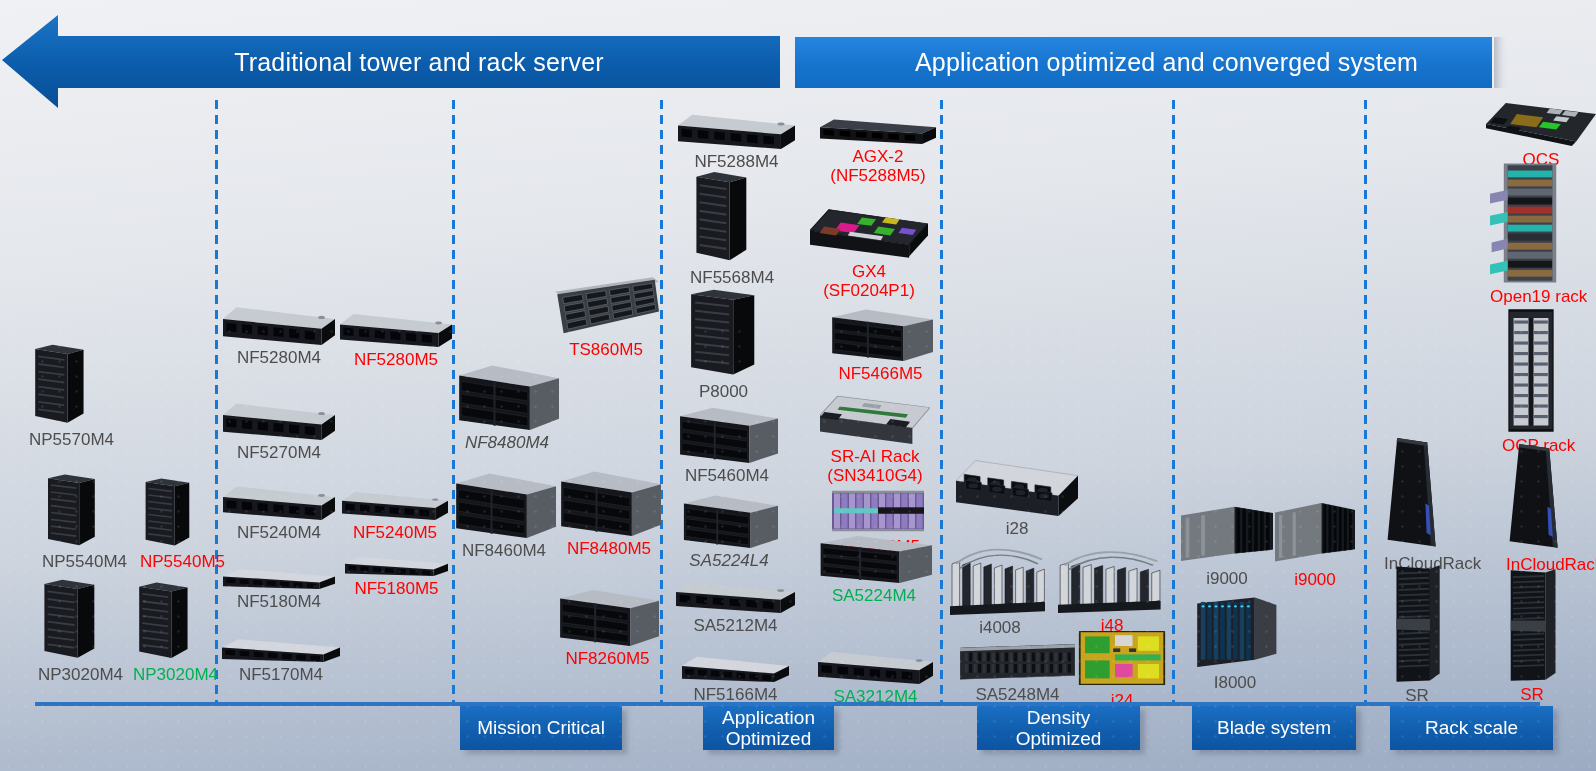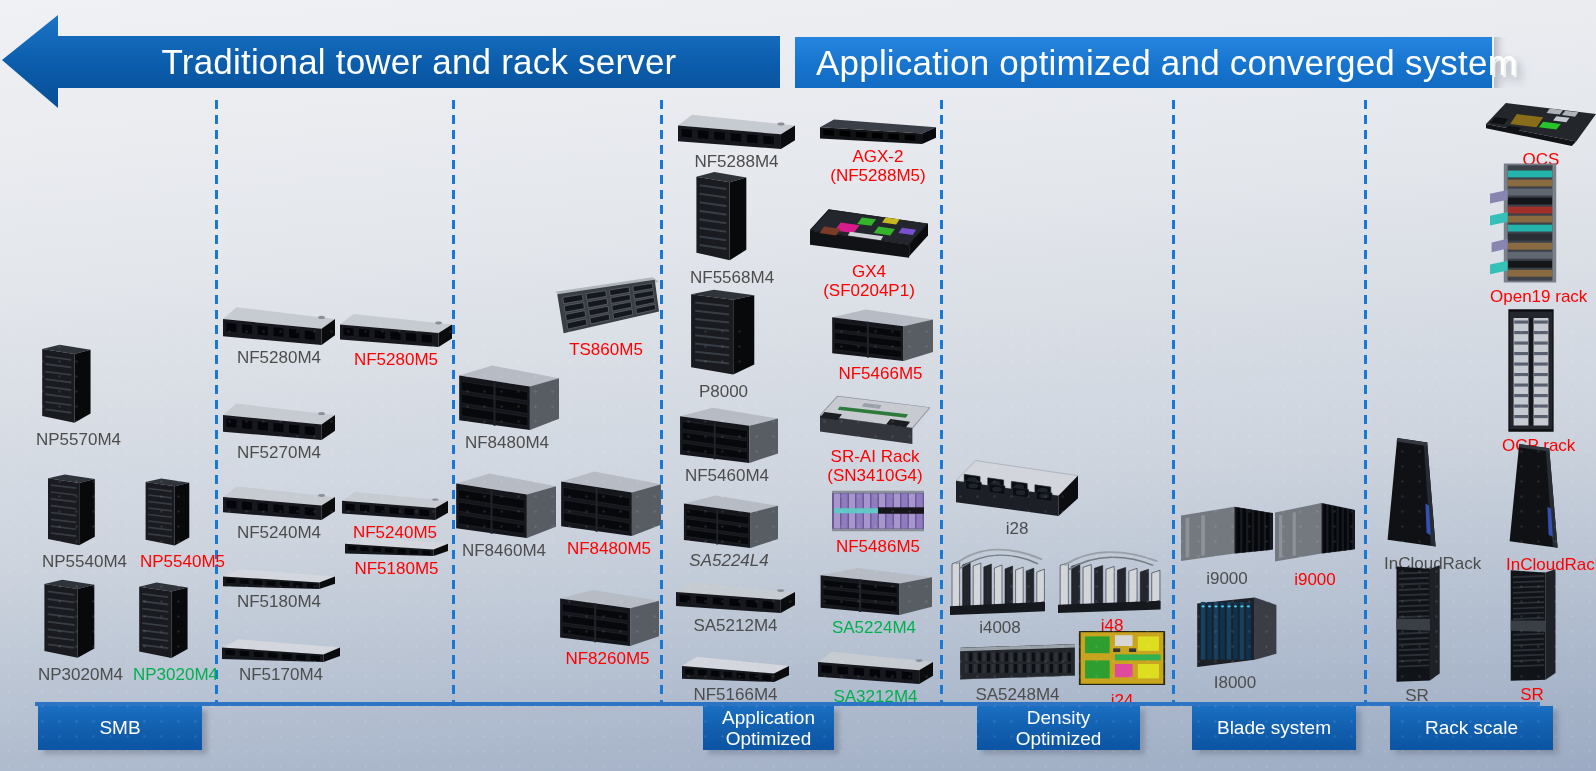"Traditional tower and rack server" .arrow-text { font-size: 35px -> 25px }
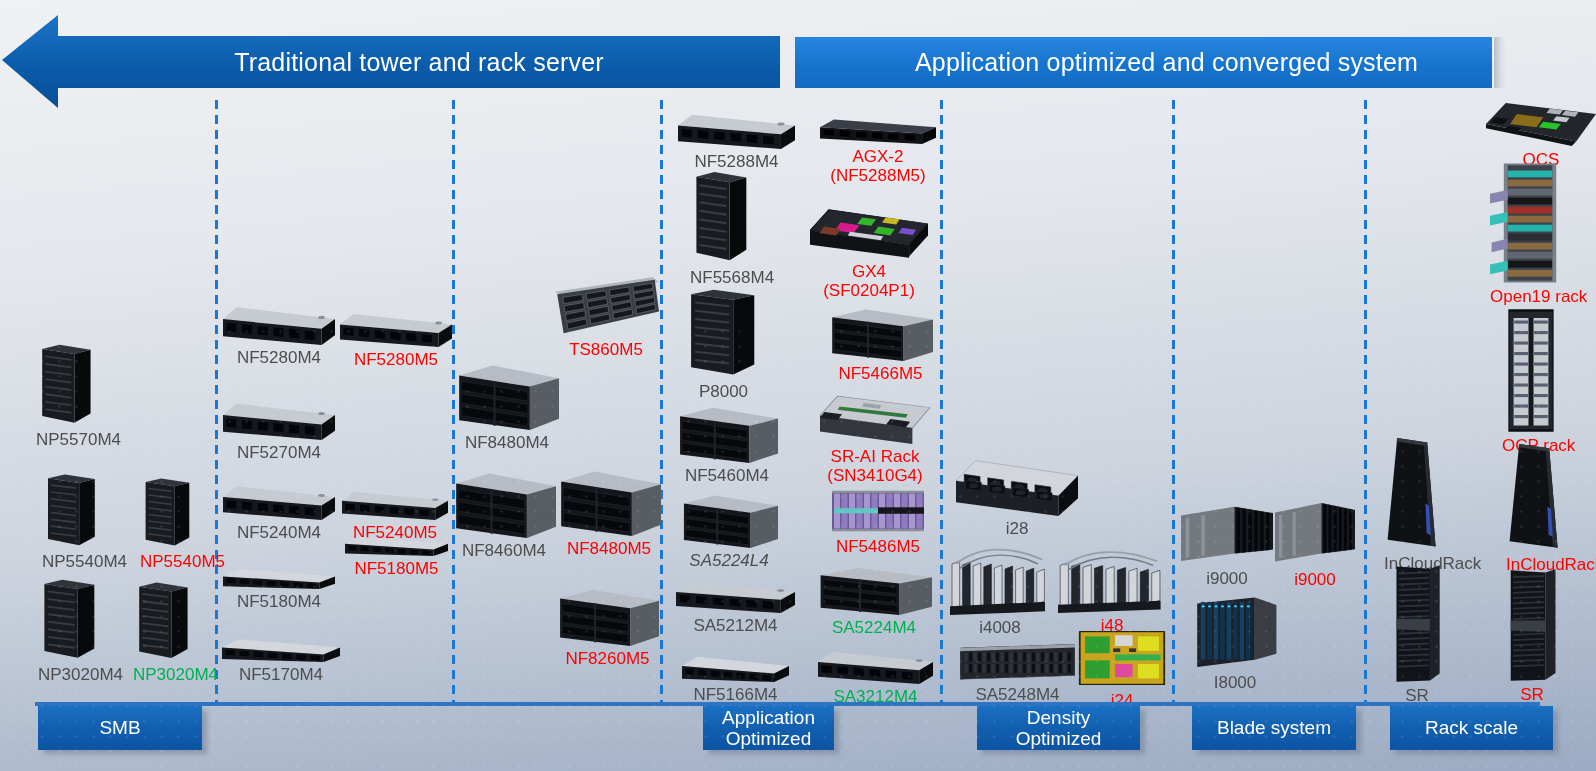"NP5570M4" div.product { left: 36px -> 29px }
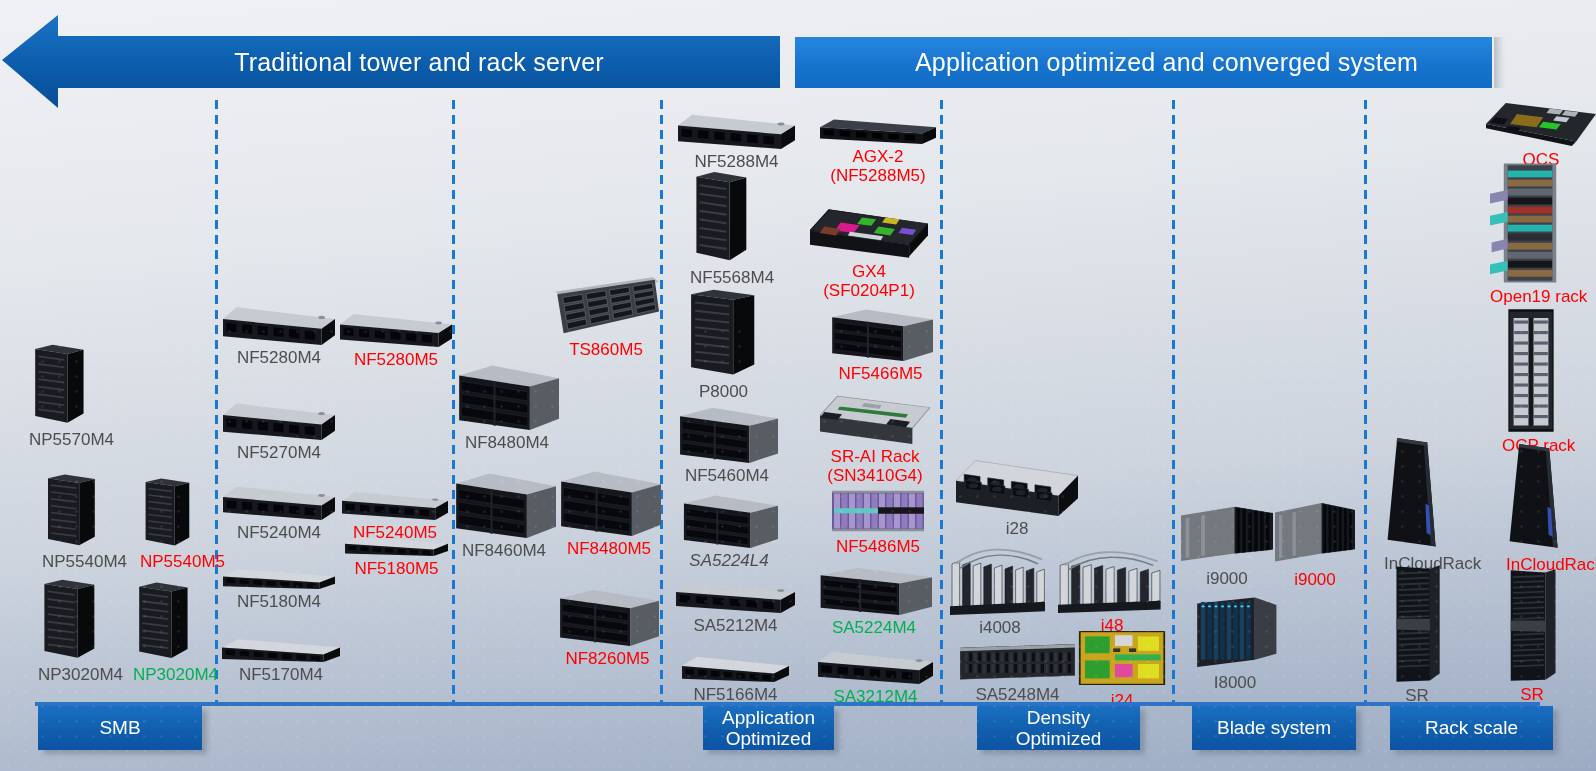"NF8480M4" div.product { font-style: none -> italic }
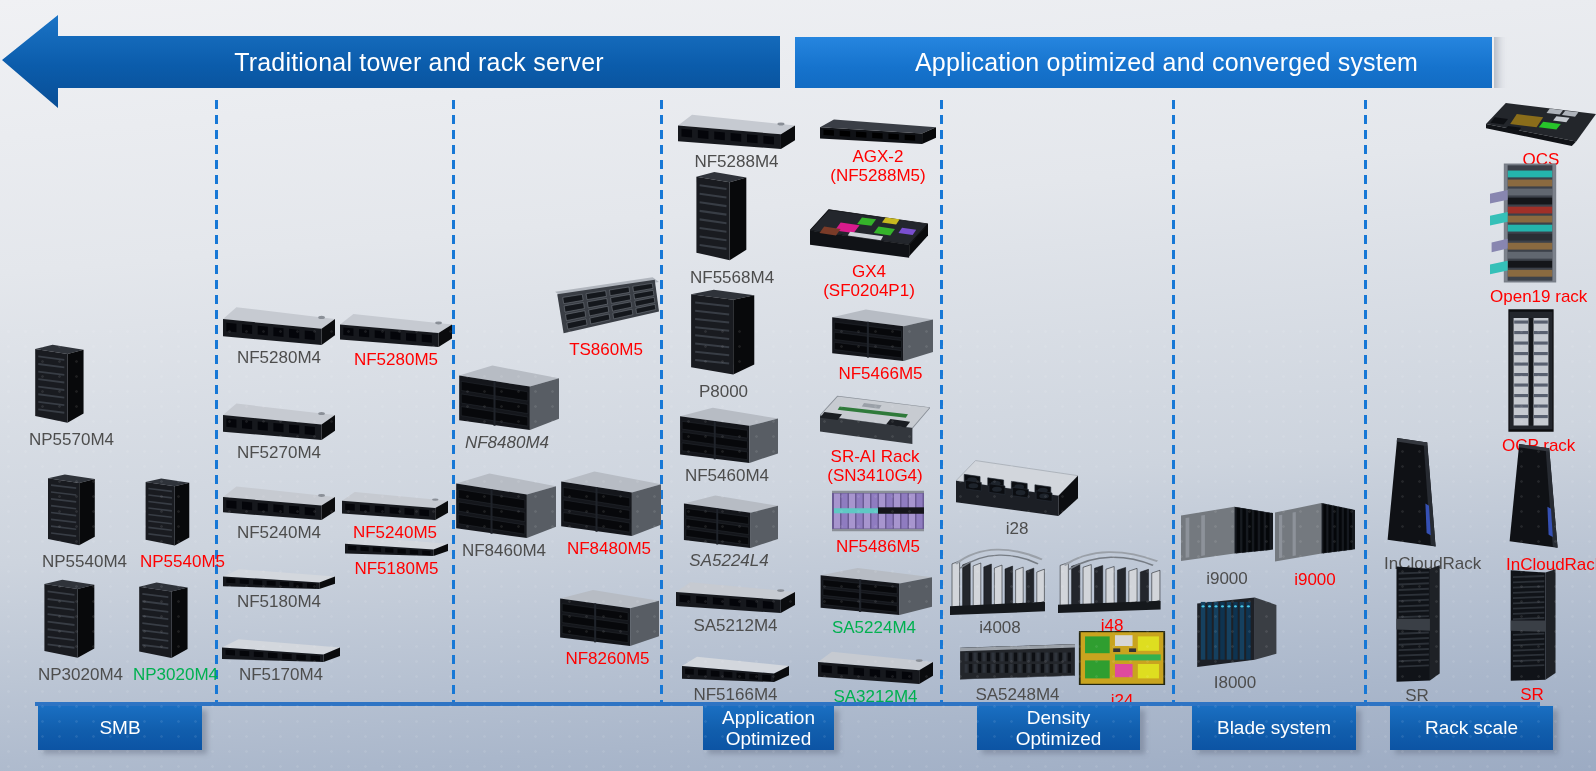"NF5180M5" div.product { top: 524px -> 544px }
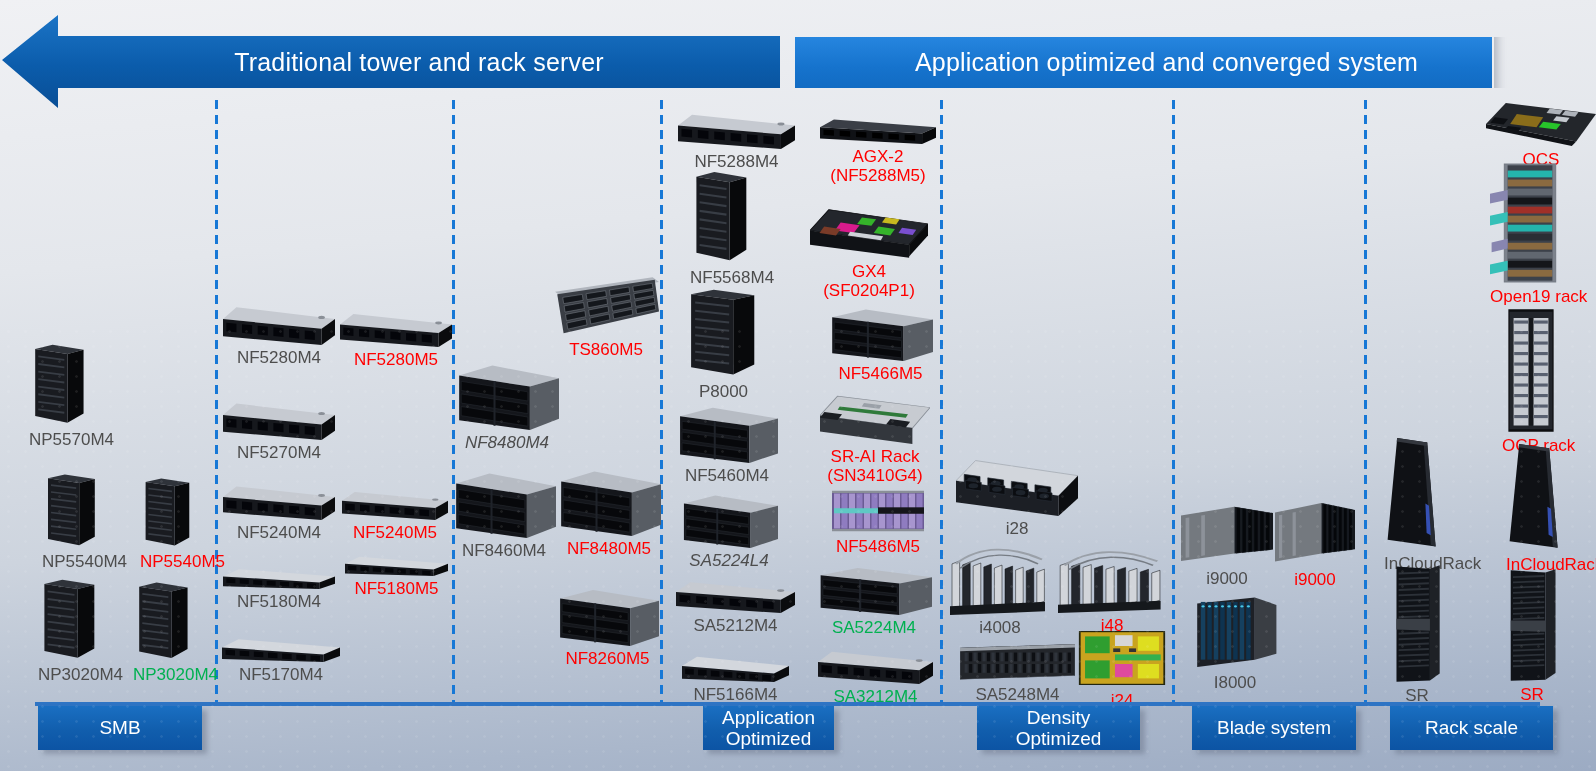"SA5224M4" div.product { top: 564px -> 532px }
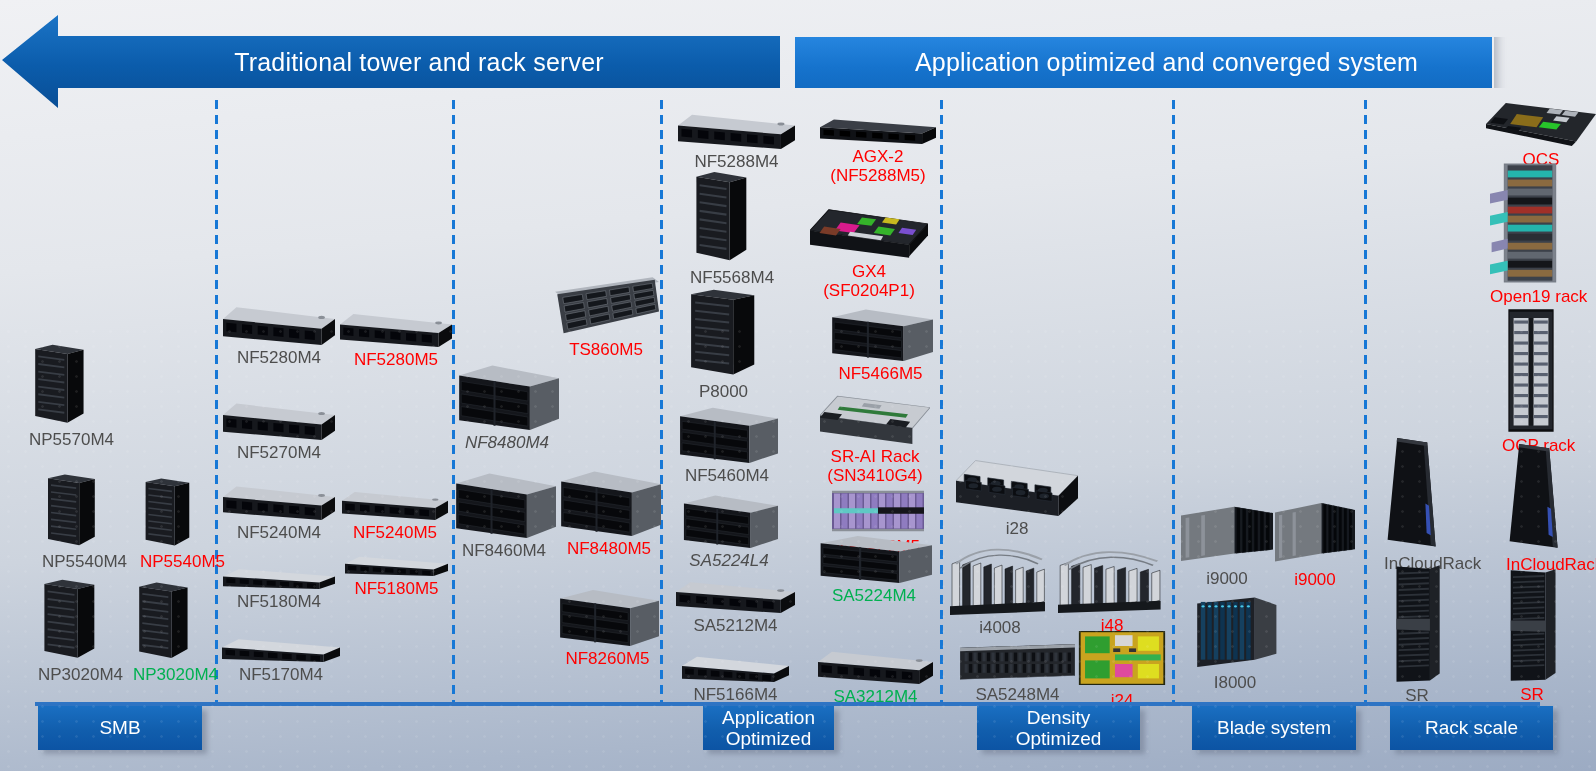"SMB" div.cat { html: <div>SMB</div> -> none }
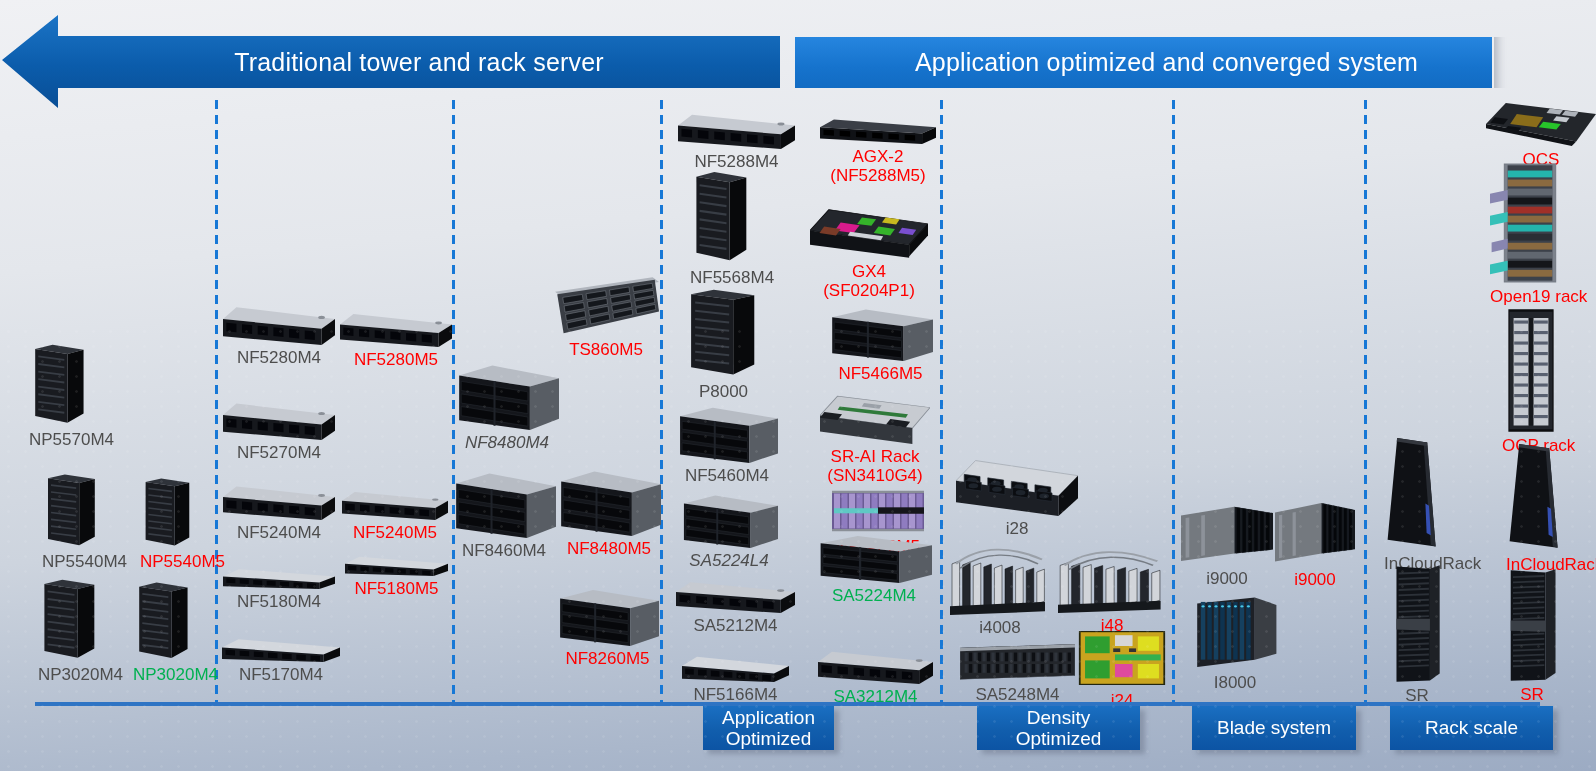"Mission Critical" div.cat { html: none -> <div>Mission Critical</div> }
